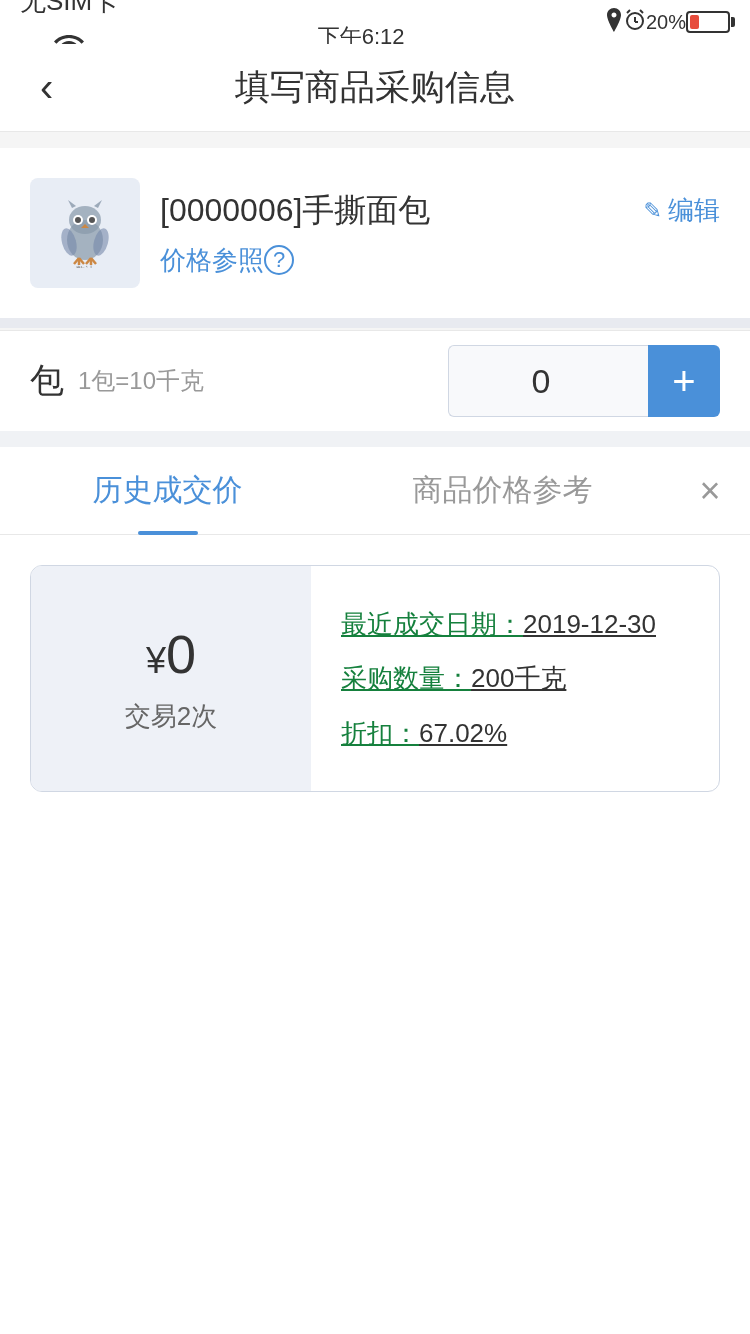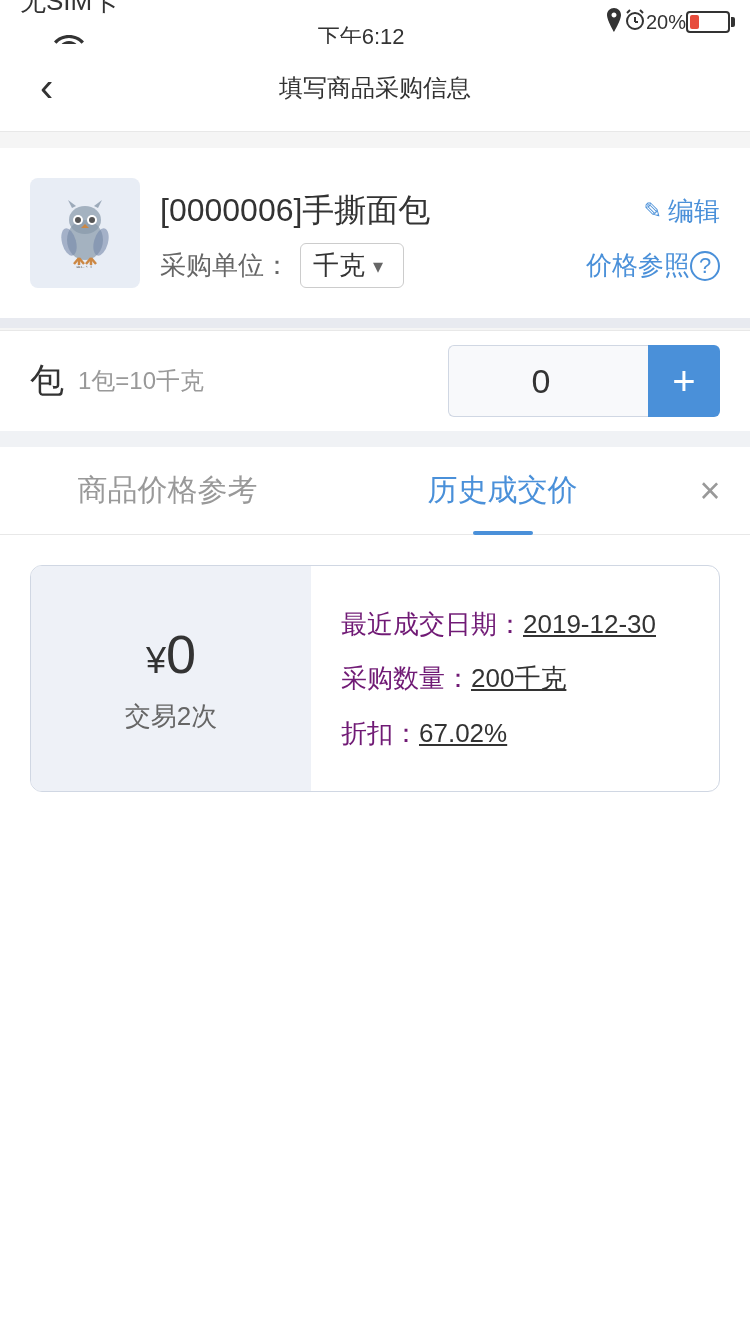"填写商品采购信息" .nav-title { font-size: 24px -> 35px }
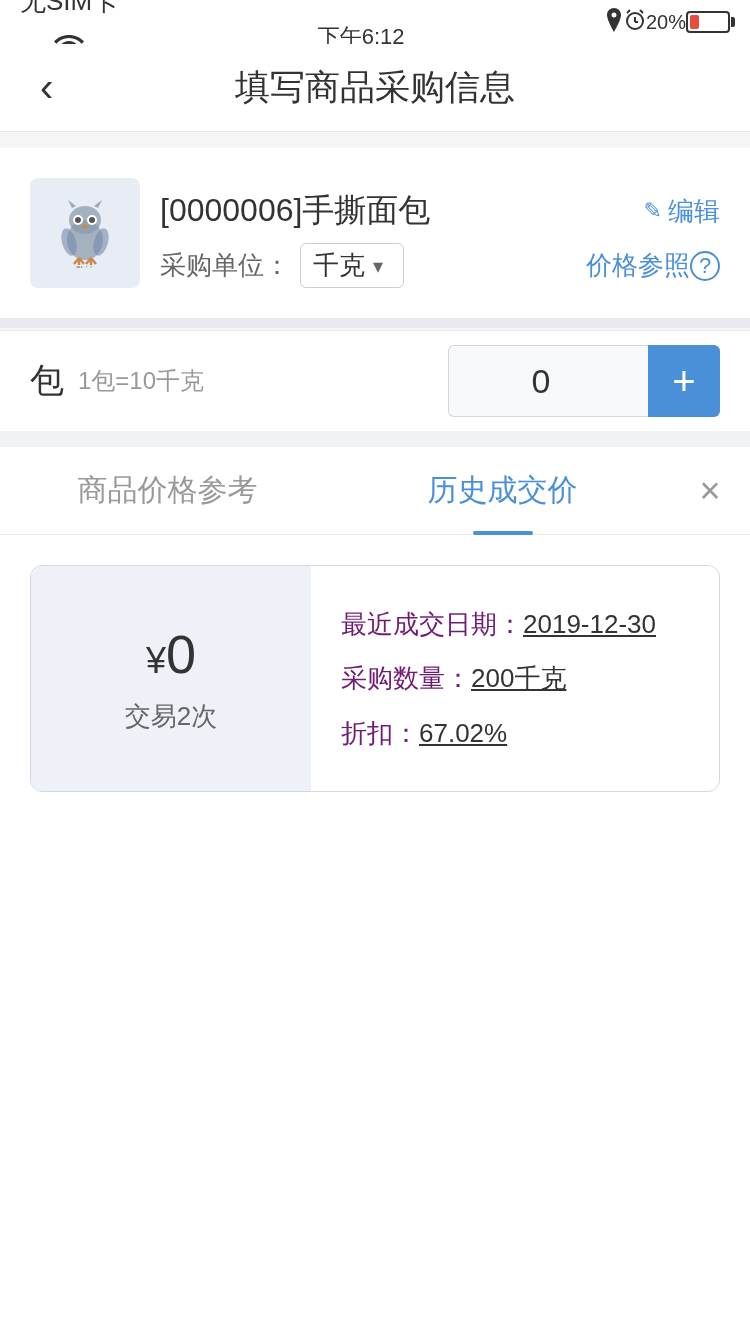"[0000006]手撕面包" .product-header { align-items: flex-end -> center }
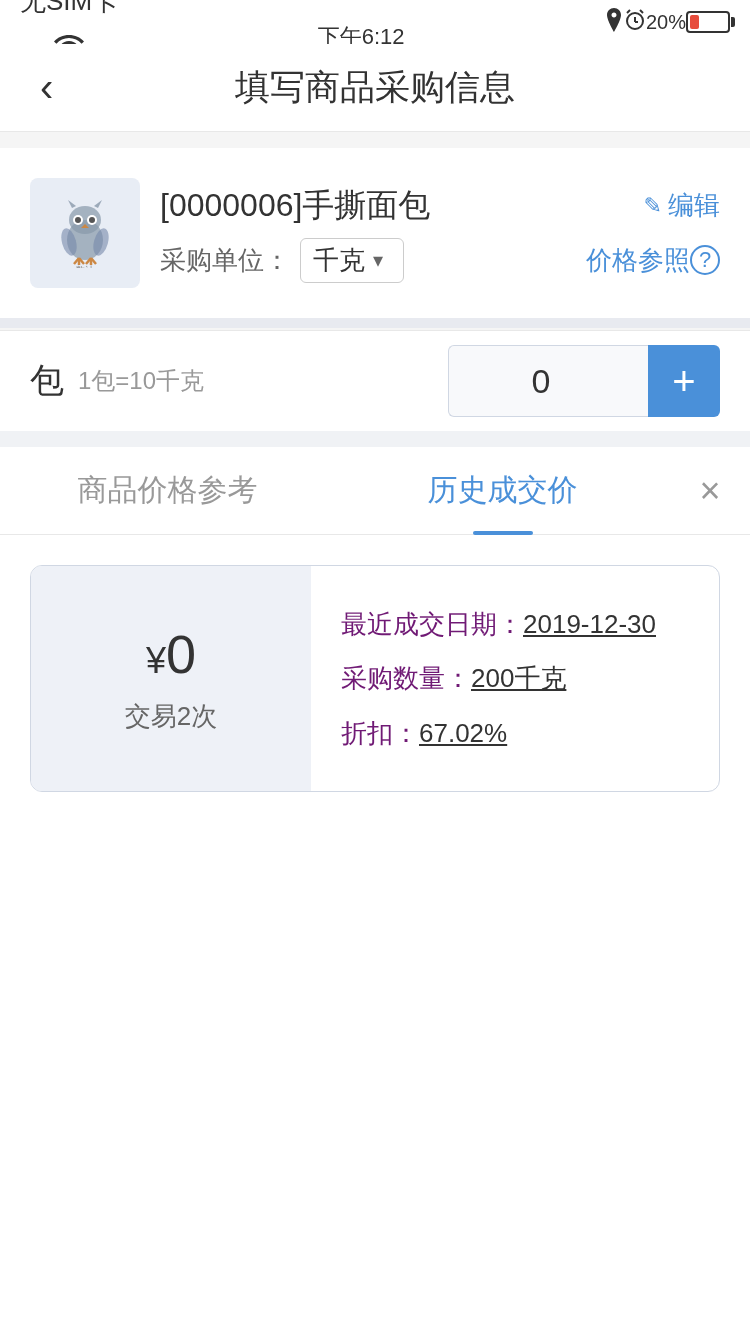"采购单位：" div.unit-label { html: <div> <span>采购单位：</span> <span> <span>千克</span> <span>▾</span> </span> </div> -> none }
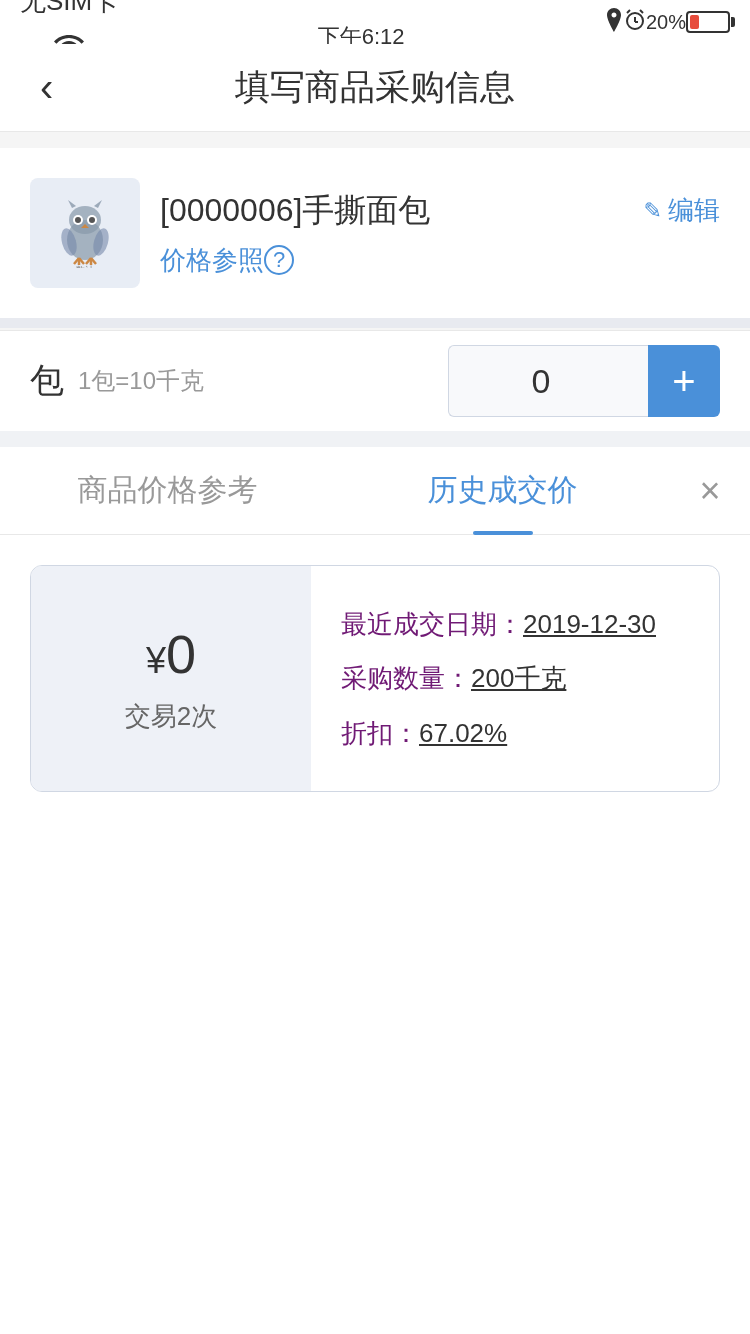"商品价格参考" div.tab-item { order: before "历史成交价" -> after "历史成交价" }
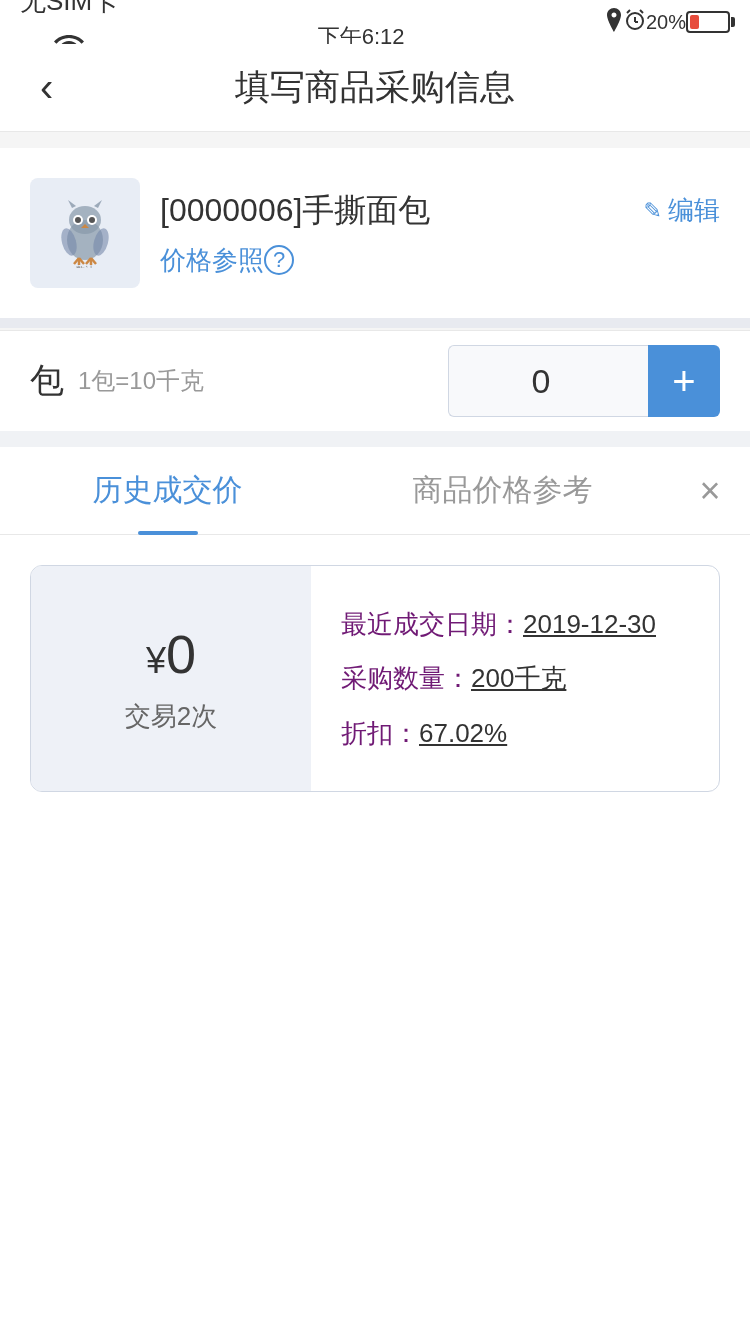"最近成交日期：" .price-detail-label { color: #701a75 -> #15803d; text-decoration: none -> underline }
